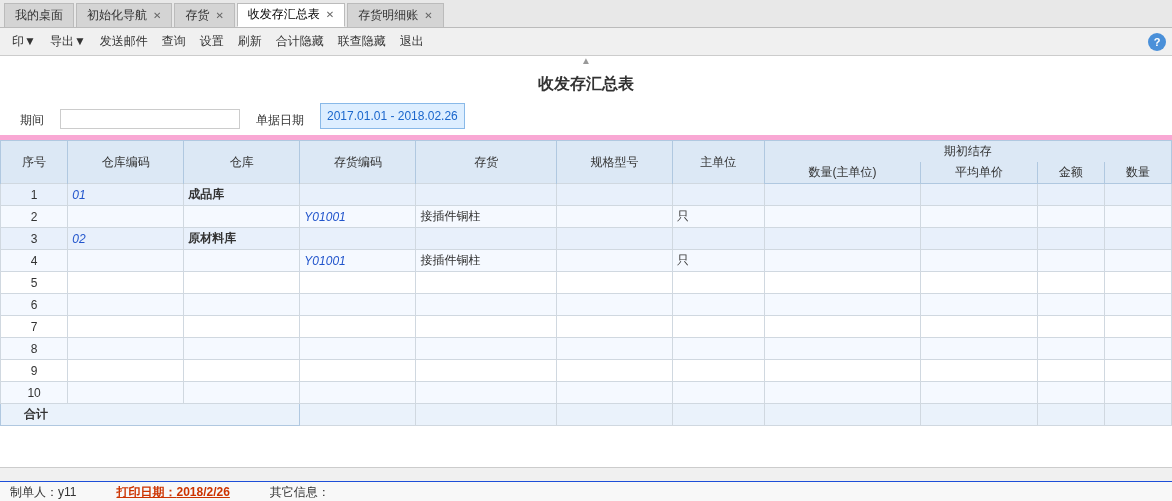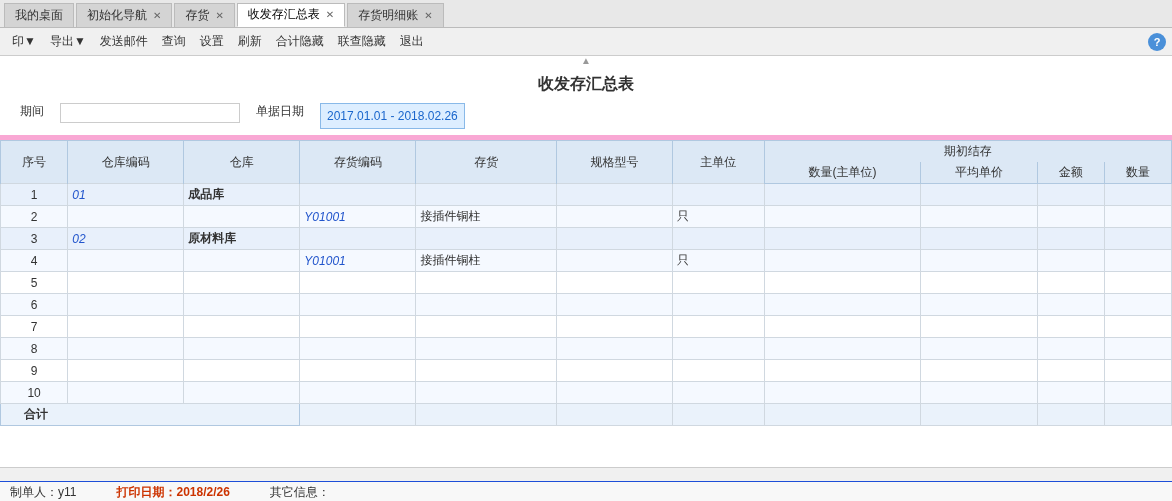"期间" .filter-row { align-items: flex-start -> flex-end }
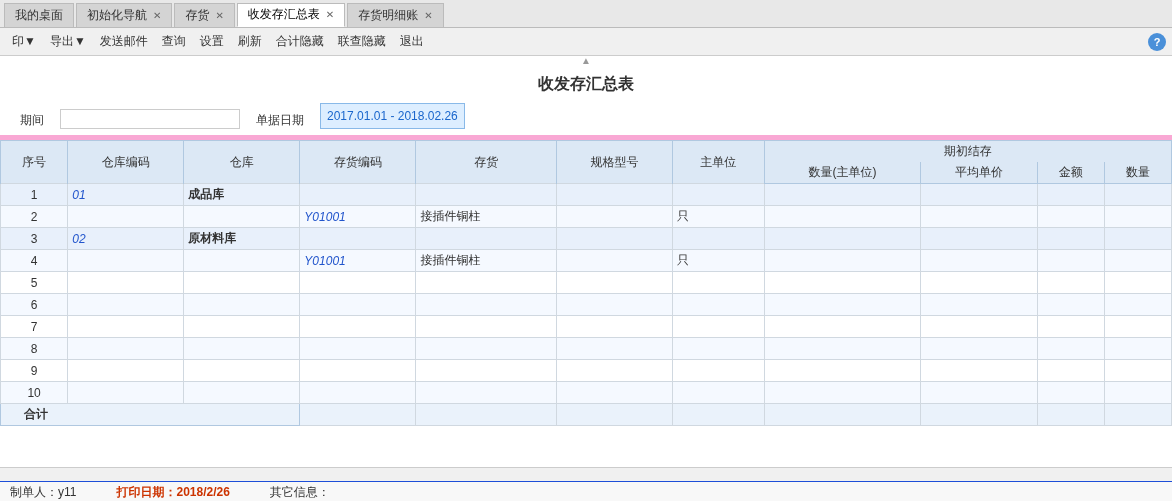"打印日期：2018/2/26" .footer-print-date { text-decoration: none -> underline }
